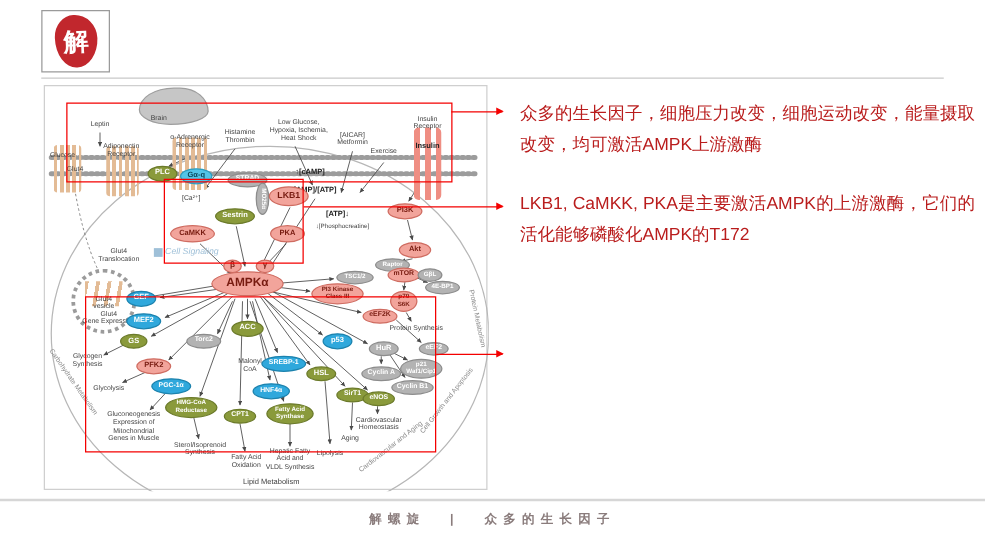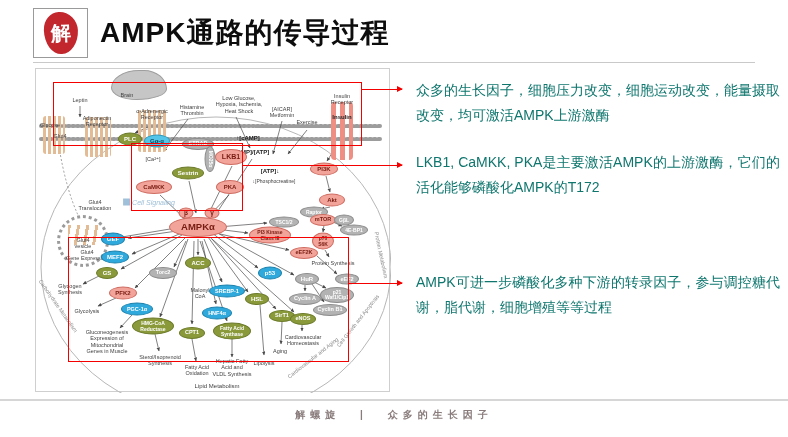"AMPK通路的传导过程" div.title { html: <div>AMPK通路的传导过程</div> -> none }
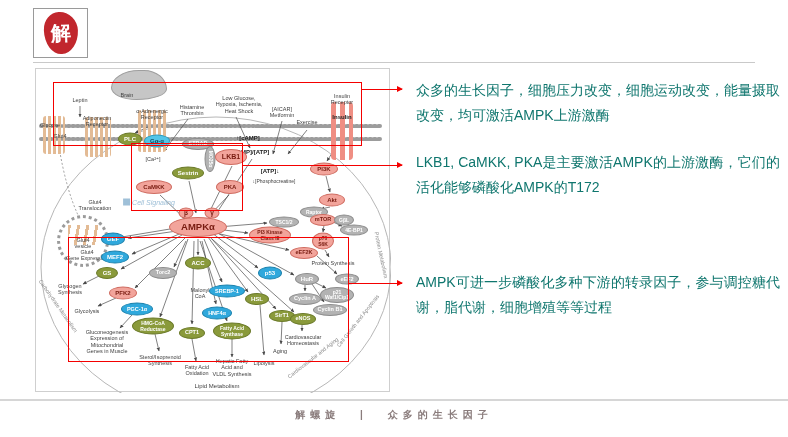"众多的生长因子，细胞压力改变，细胞运动改变，能量摄取改变，均可激活AMPK上游激" .ann { color: #0f766e -> #b91c1c }
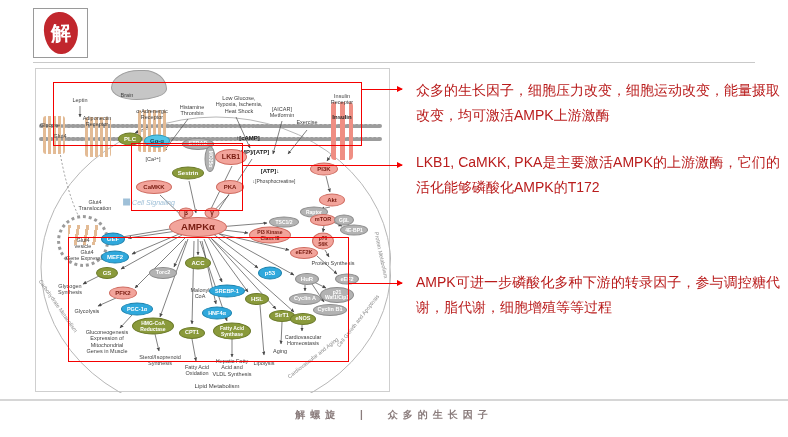"AMPK可进一步磷酸化多种下游的转录因子，参与调控糖代谢，脂代谢，细胞增殖等等过" div.ann { html: <div>AMPK可进一步磷酸化多种下游的转录因子，参与调控糖代谢，脂代谢，细胞增殖等等过程</div> -> none }
